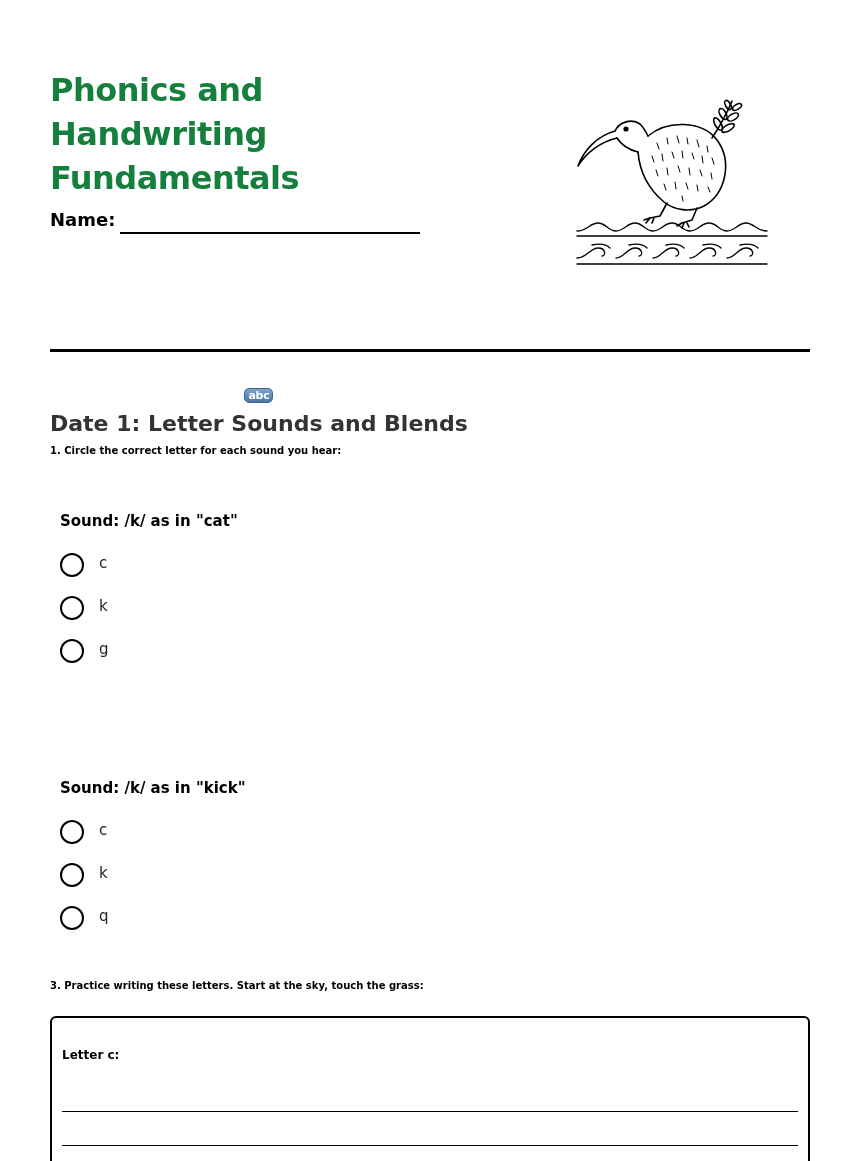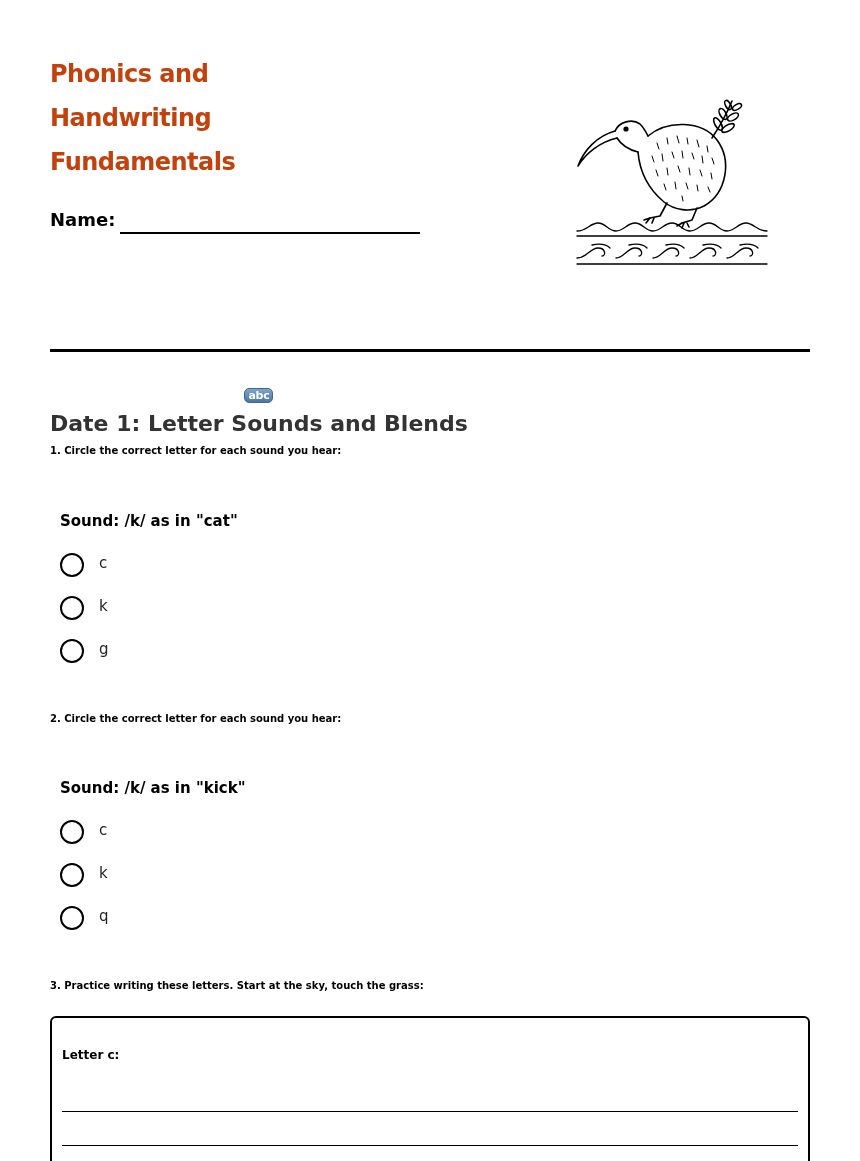"Phonics and" .title { color: #c2410c -> #15803d; font-size: 24px -> 32px; top: 52px -> 68px }
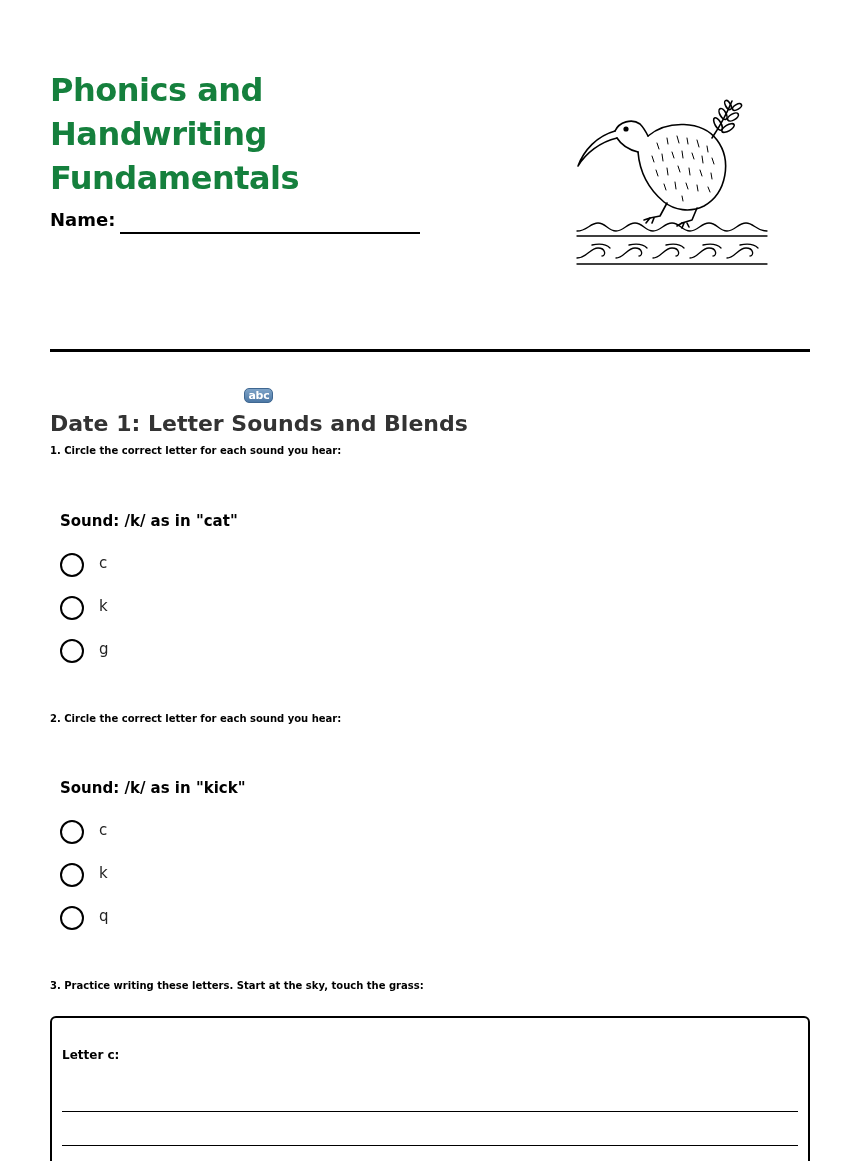"2. Circle the correct letter" div.question { html: <div>2. Circle the correct letter for each sound you hear:</div> -> none }
